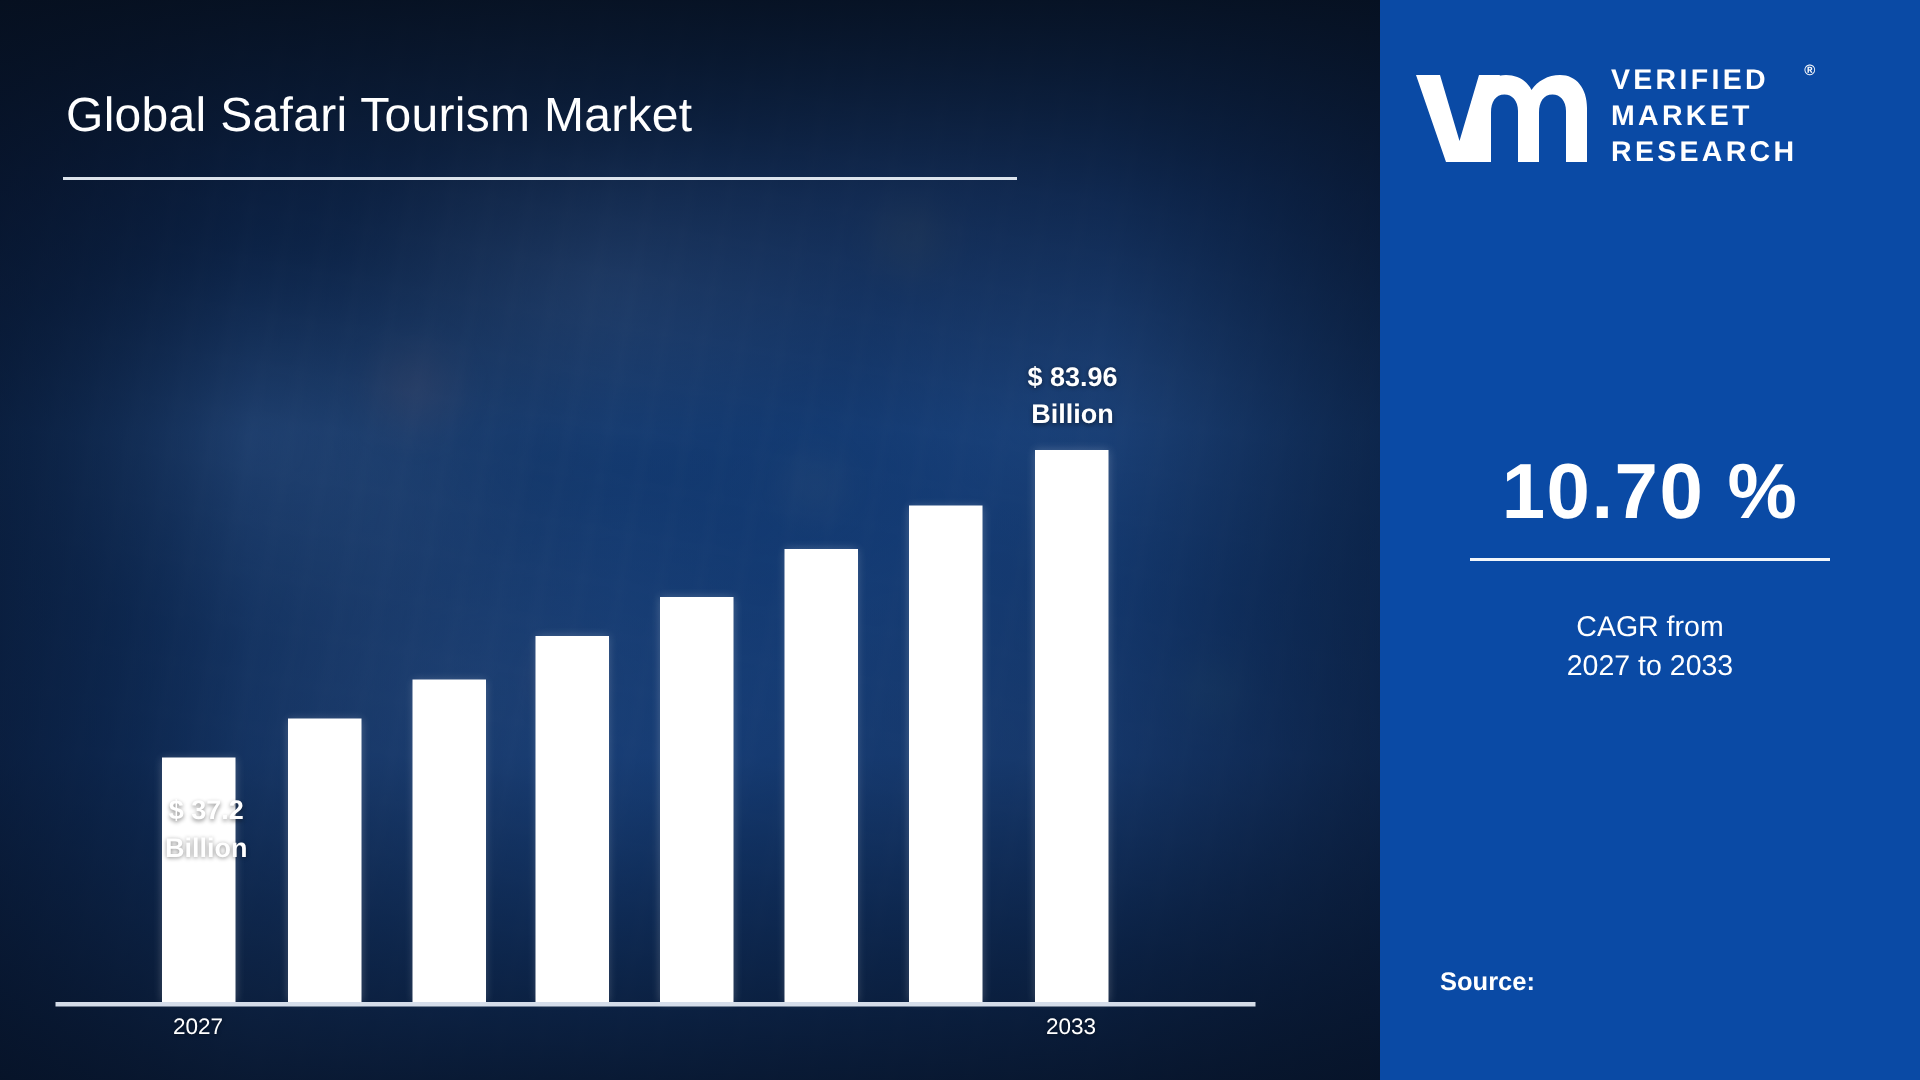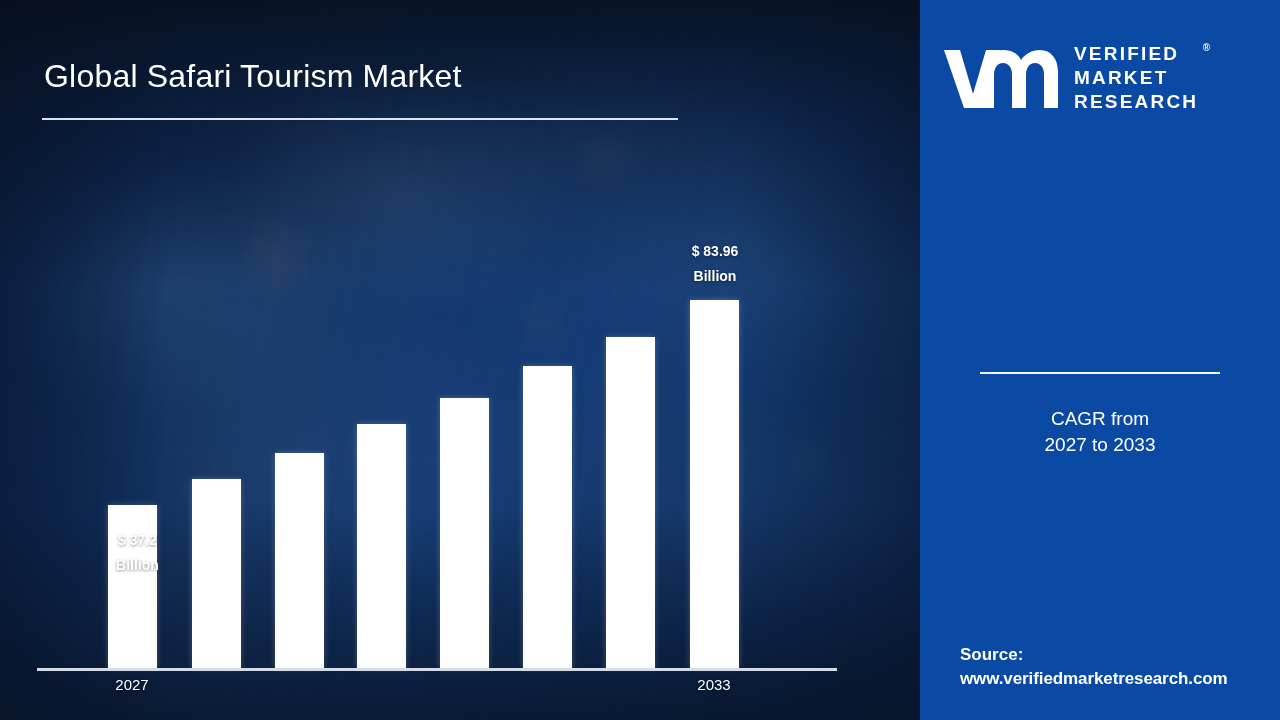"$ 83.96" .bar-callout { font-size: 14px -> 18px }
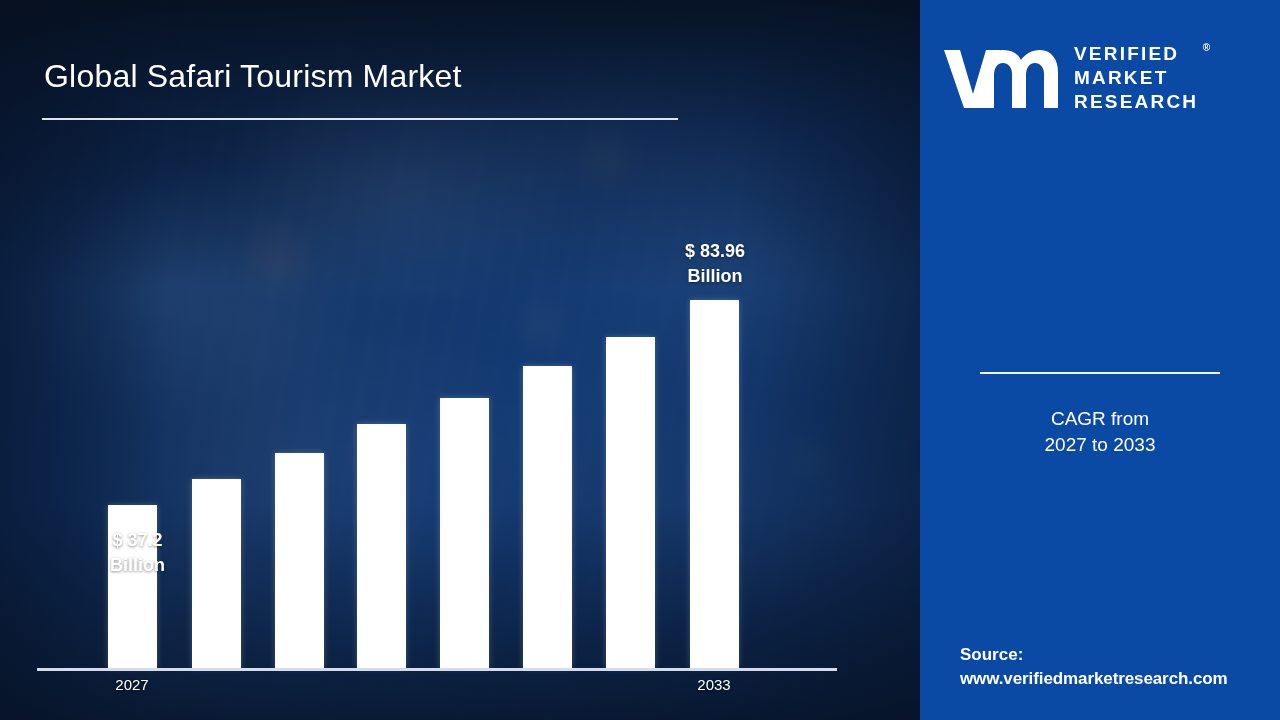"10.70 %" div.cagr-value { html: none -> <div>10.70 %</div> }
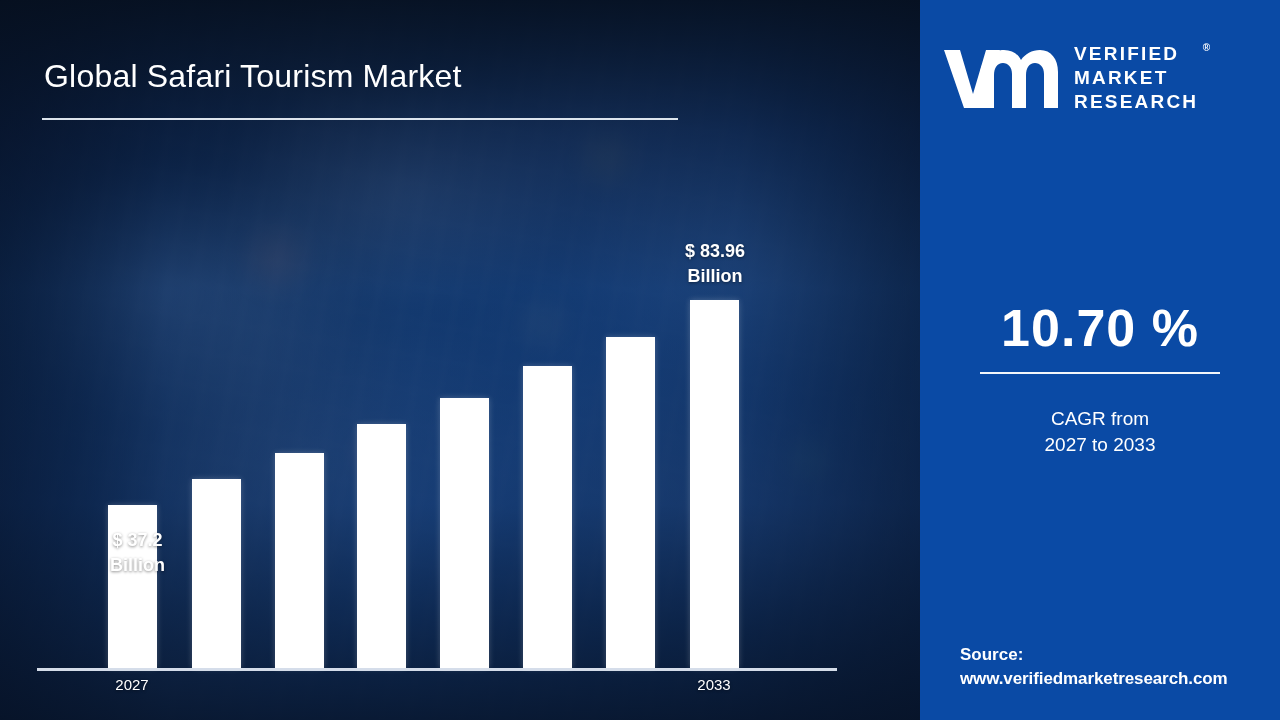"www.verifiedmarketresearch.com" div.source-url { html: <div>www.verifiedmarketresearch.com</div> -> none }
